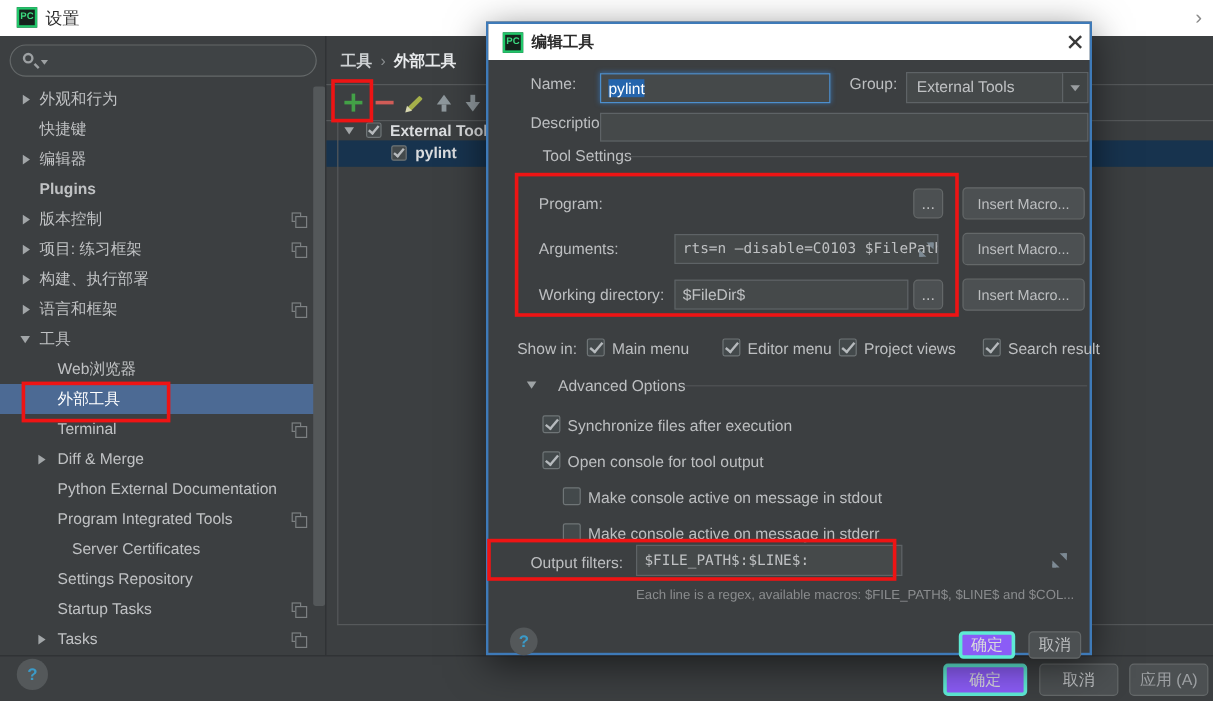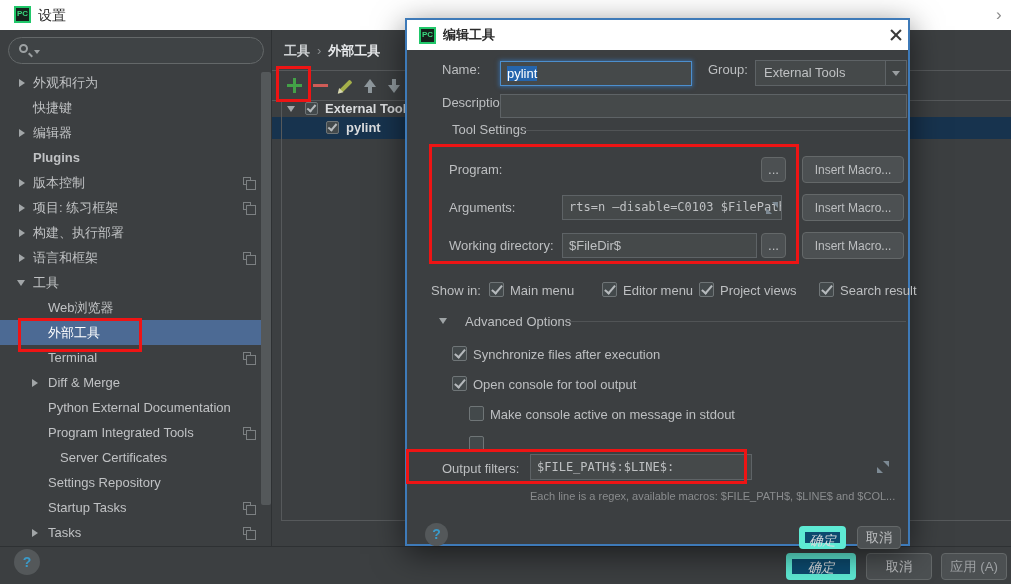"Make console active on message in stderr" span.abs { html: none -> <span>Make console active on message in stderr</span> }
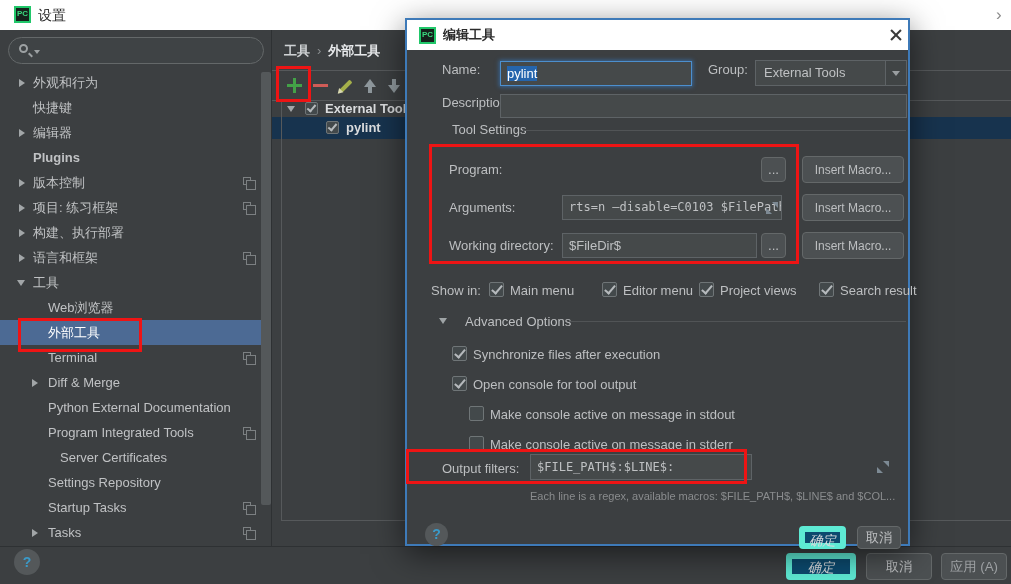"确定" .btn.primary { background: #0c4a6e -> #8b5cf6; border: 6px solid #5eead4 -> 3px solid #5eead4; font-style: italic -> none }
